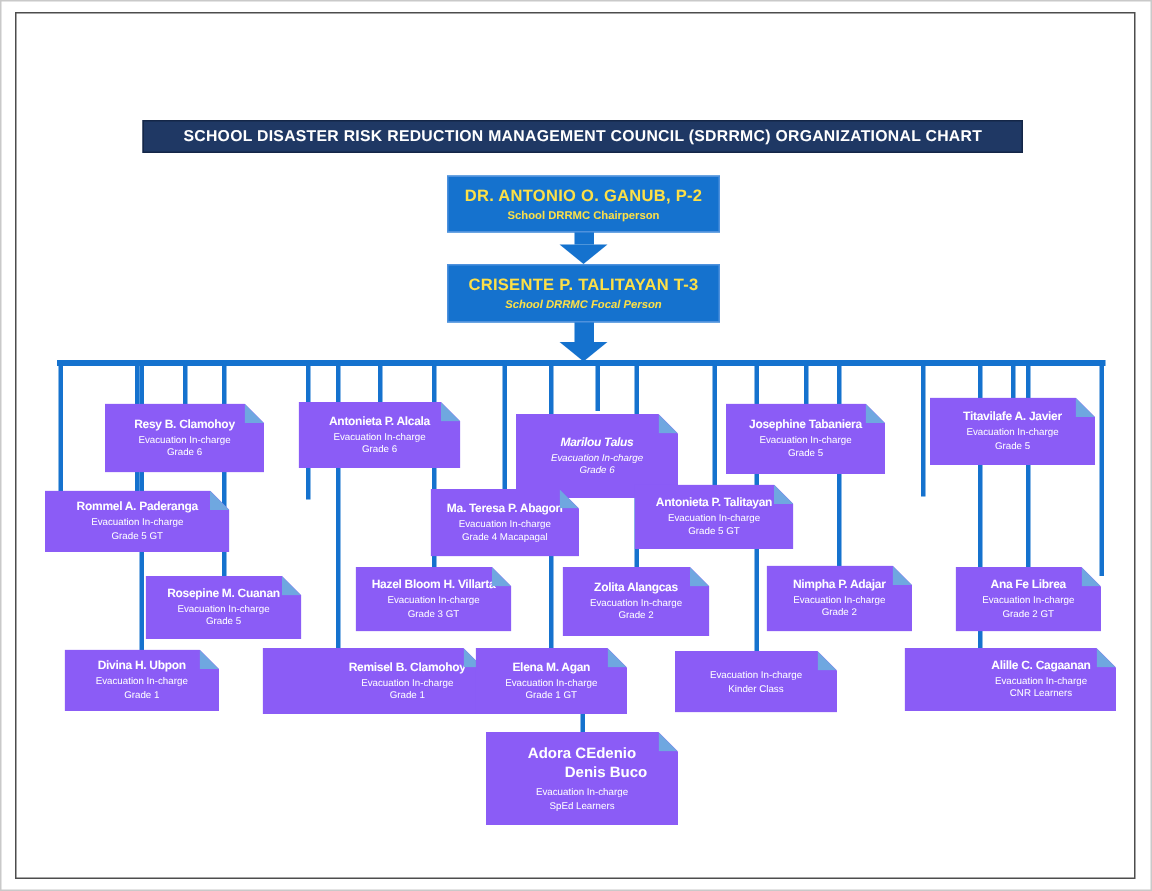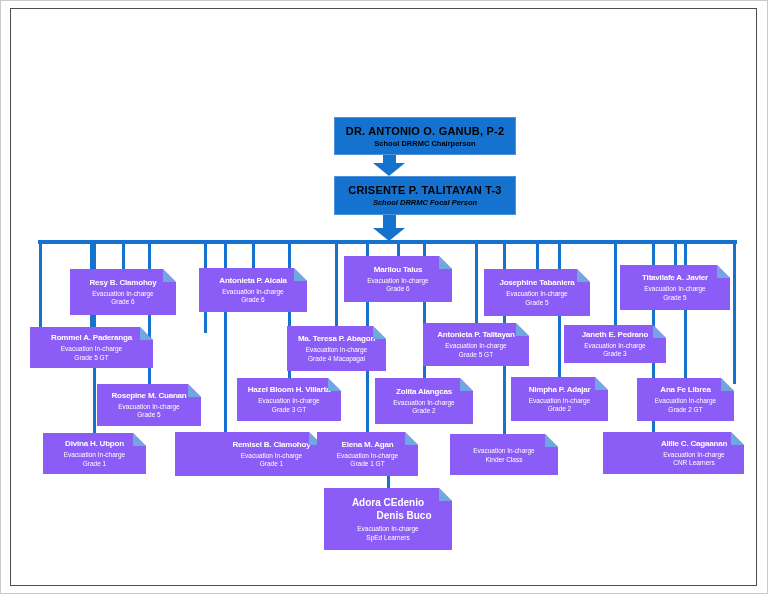"SCHOOL DISASTER RISK REDUCTION" div.title-bar { html: none -> <div> <span>SCHOOL DISASTER RISK REDUCTION MANAGEMENT COUNCIL (SDRRMC) ORGANIZATIONAL CHART</span> </div> }
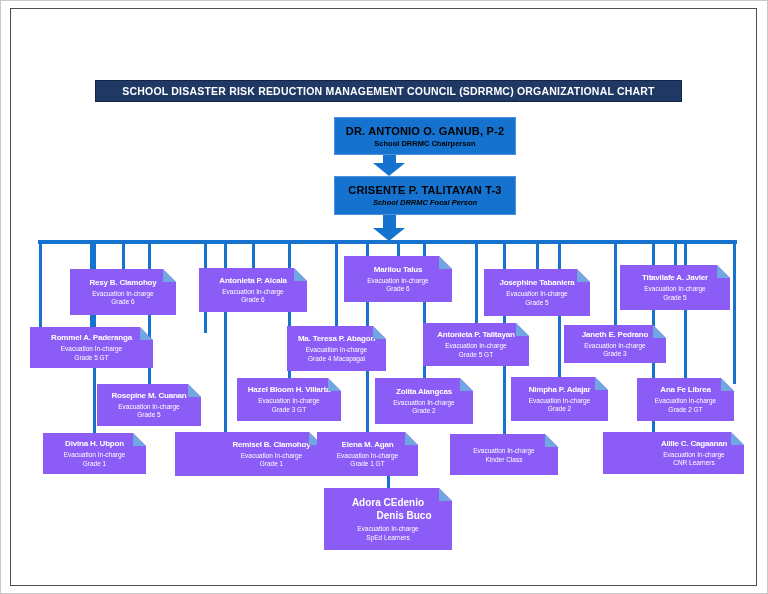"DR. ANTONIO O. GANUB, P-2" .tbox { color: #000000 -> #fde047; margin-left: 36px -> none }
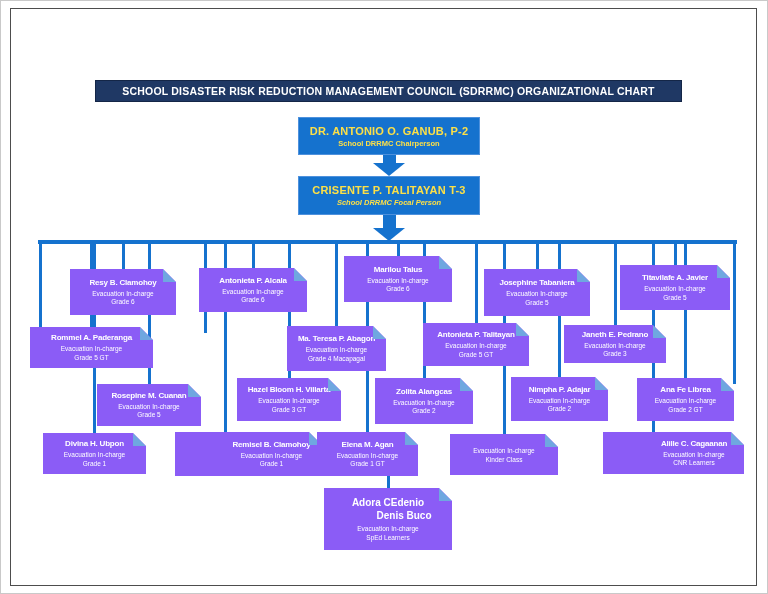"Marilou Talus" div.obox { font-style: none -> italic; height: 46px -> 56px; top: 256px -> 276px }
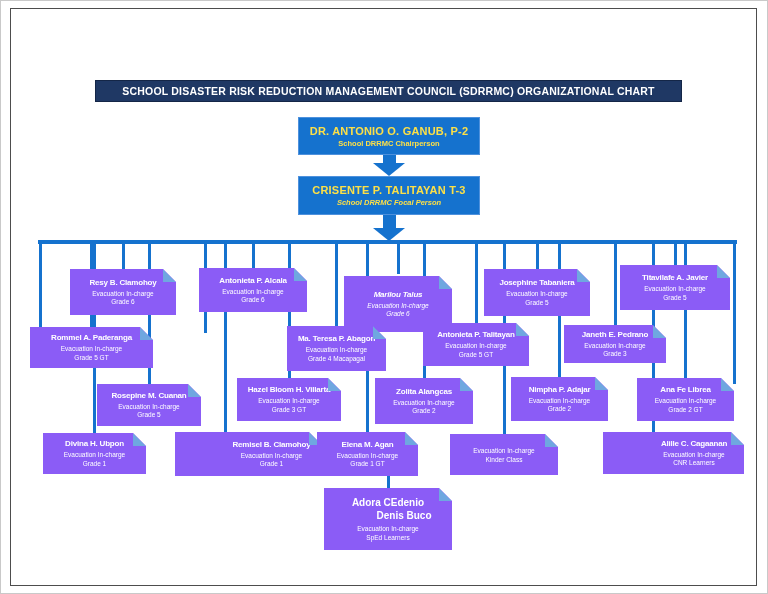"Janeth E. Pedrano" div.obox { html: <div> <span></span> <span>Janeth E. Pedrano</span> <span>Evacuation In-charge</span> <span>Grade 3</span> </div> -> none }
